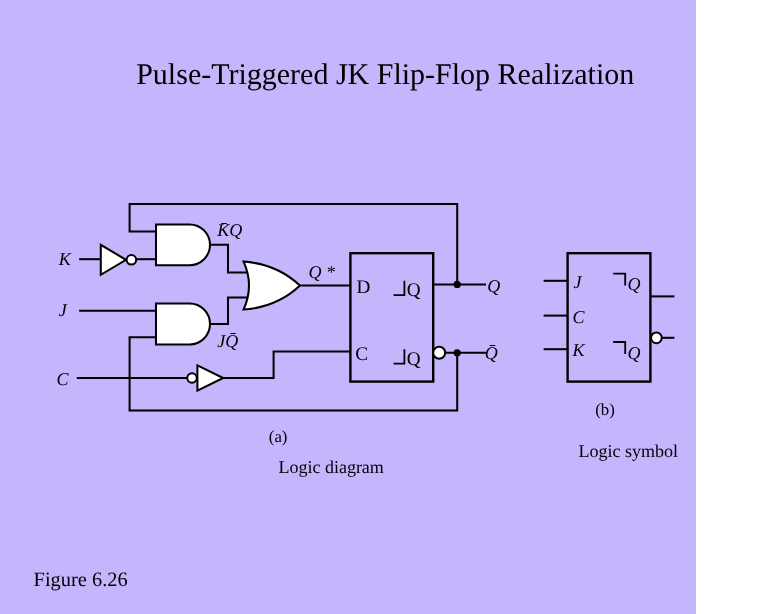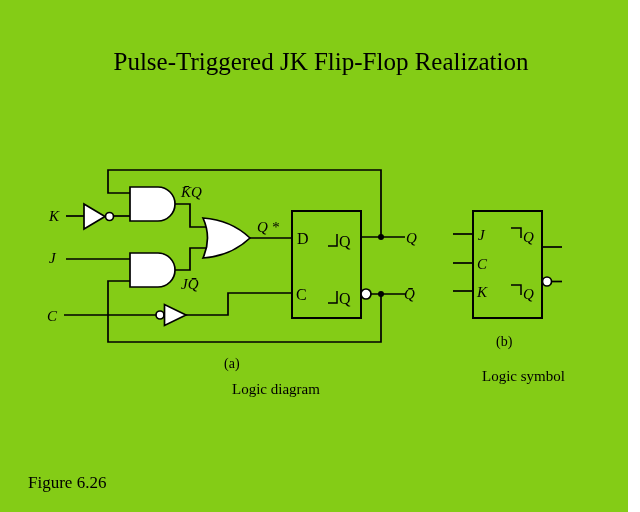"Pulse-Triggered JK Flip-Flop Realization" .page { background: #84cc16 -> #c4b5fd; width: 628px -> 580px }
